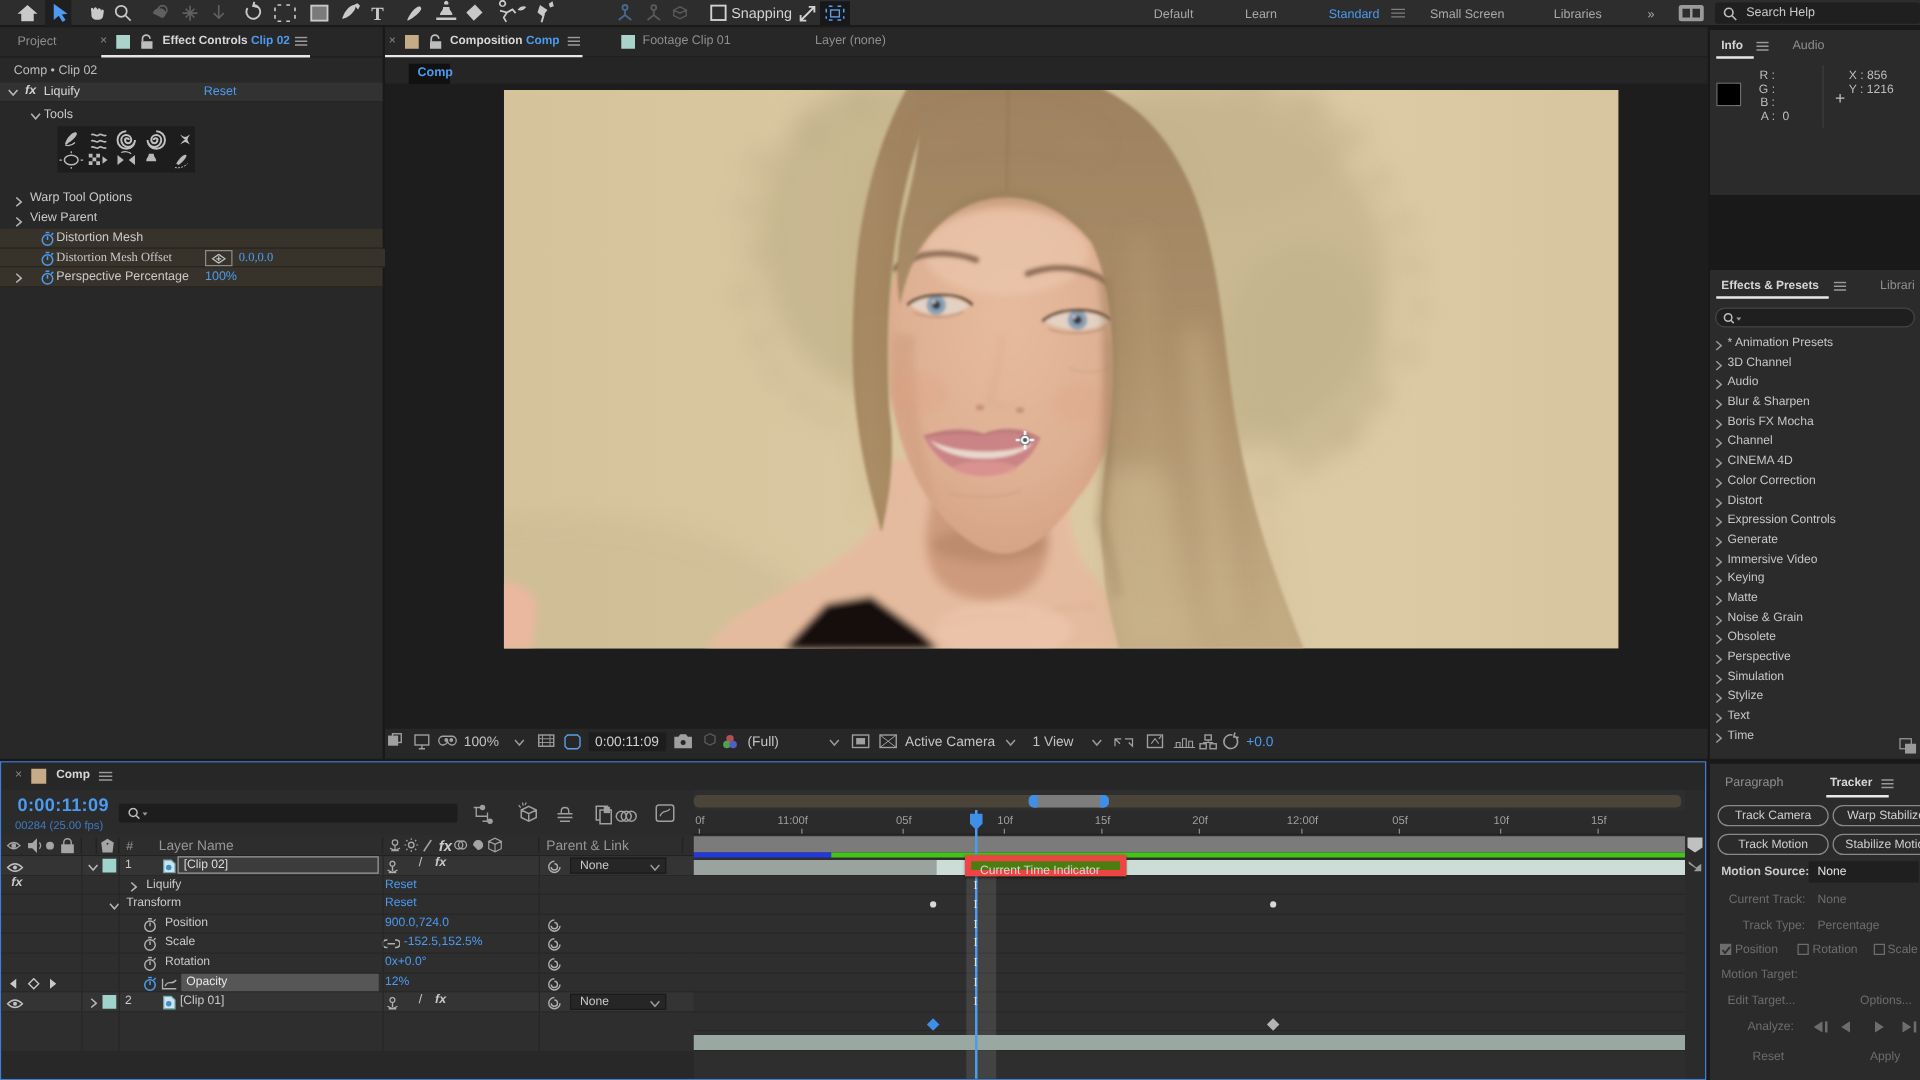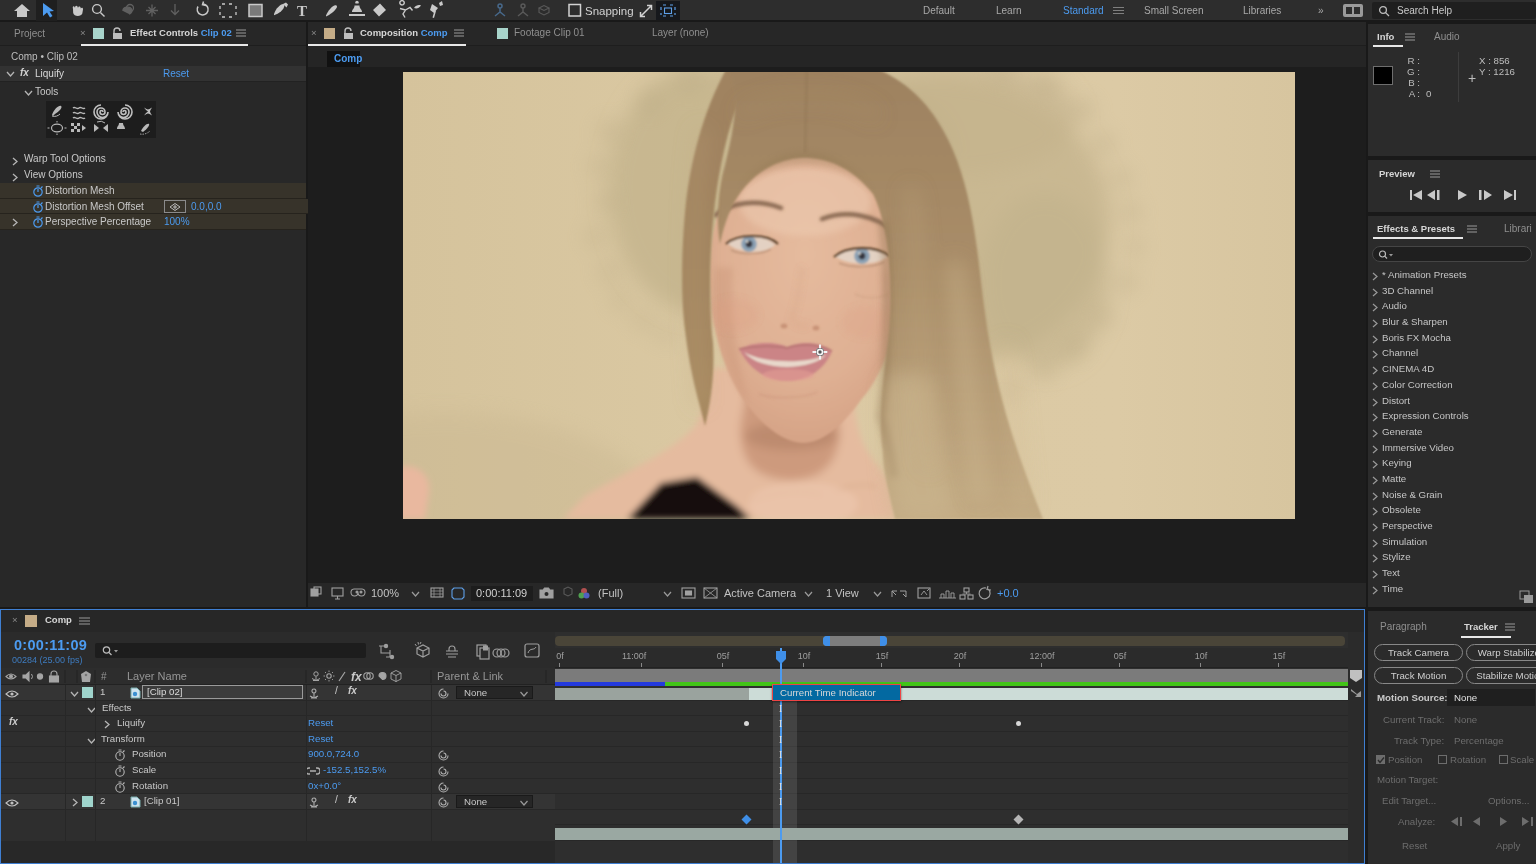"View Options" span.abs { text: Options -> Parent }
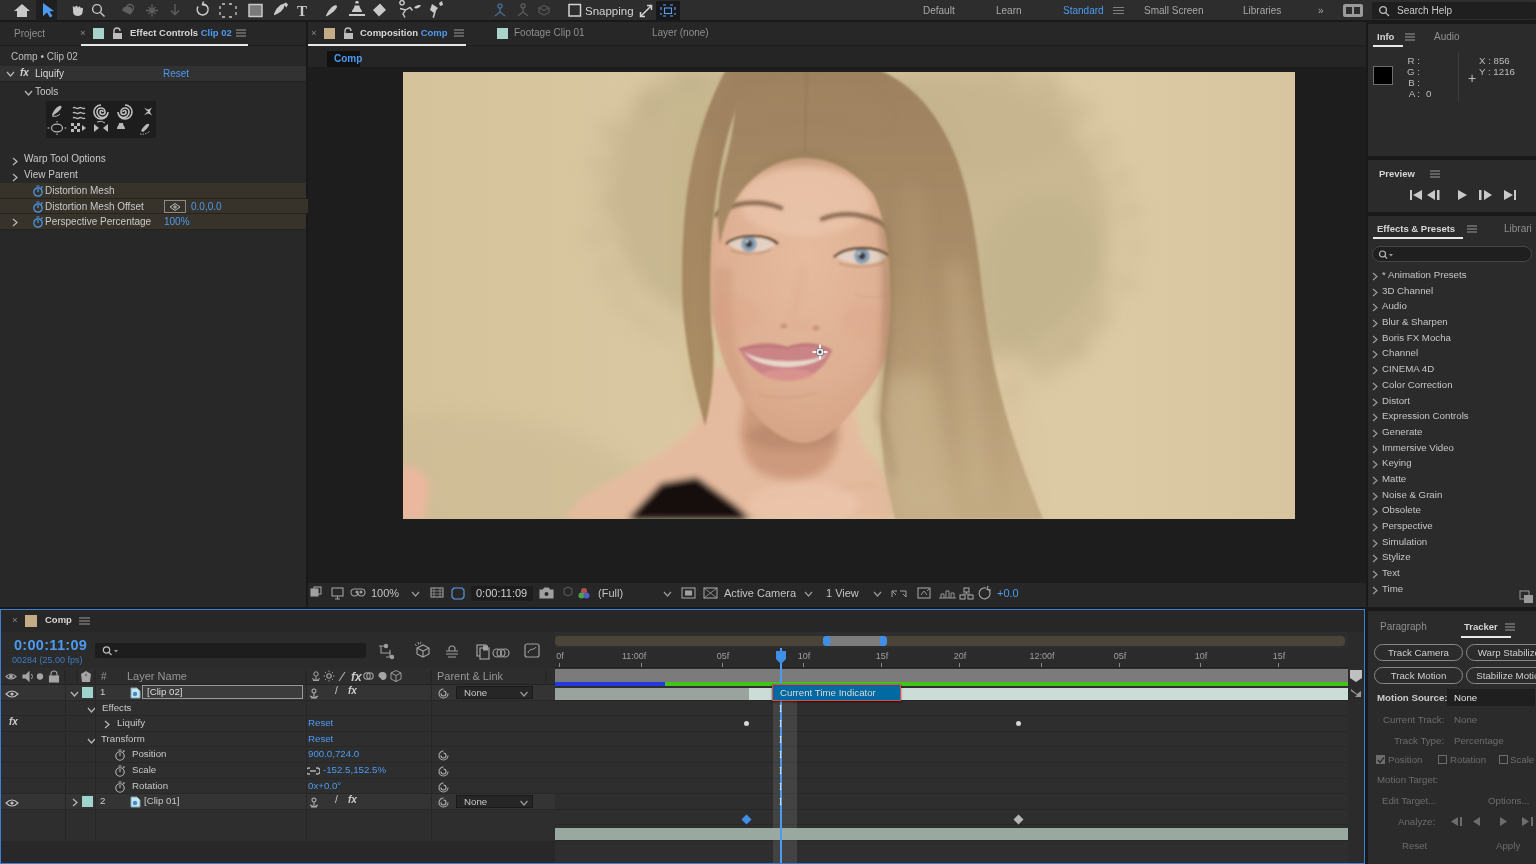"Preview" div.abs { html: <div> <span>Preview</span> <svg> <path></path> </svg> <svg> <g> <path></path> <path></path> <path></path> <path></path> <path></path> </g> </svg> </div> -> none }
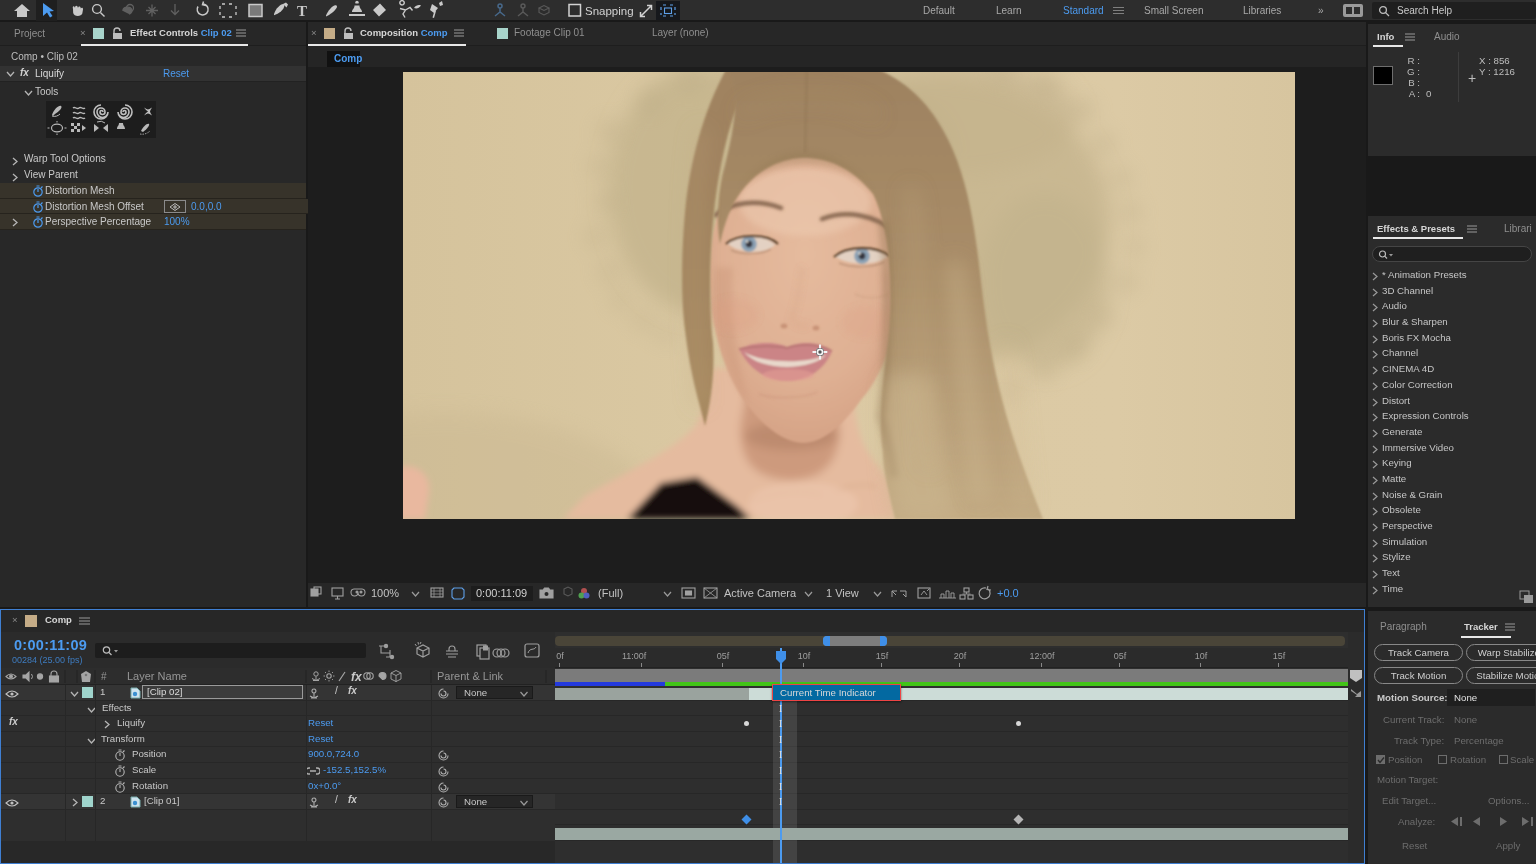"Distortion Mesh Offset" div.abs { font-family: none -> Liberation Serif, serif }
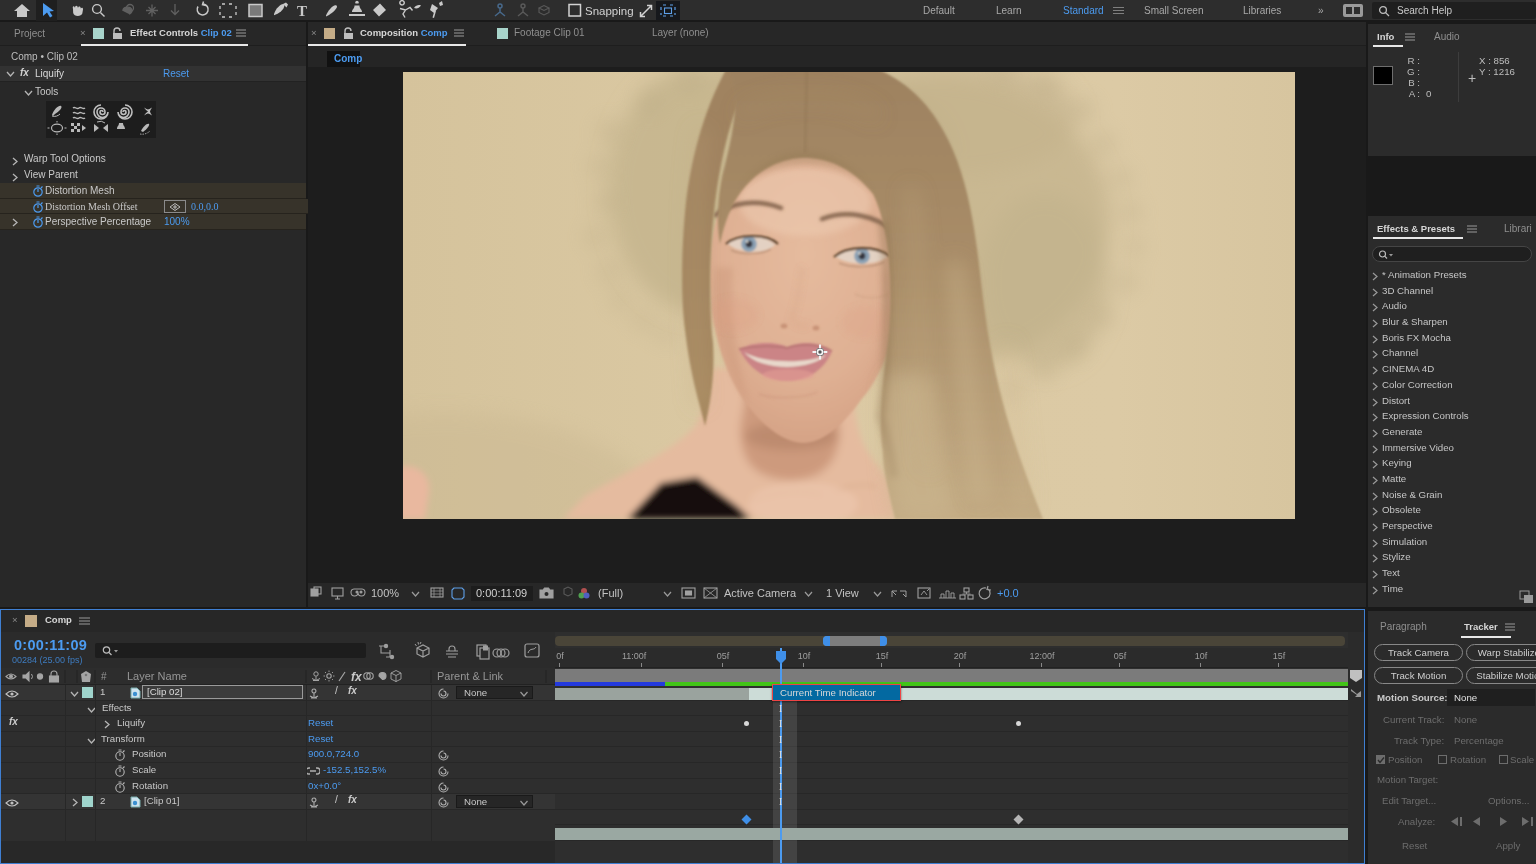"Current Time Indicator" div { background: #0369a1 -> #4d7c0f; border: 1px solid #ef4444 -> 5px solid #ef4444 }
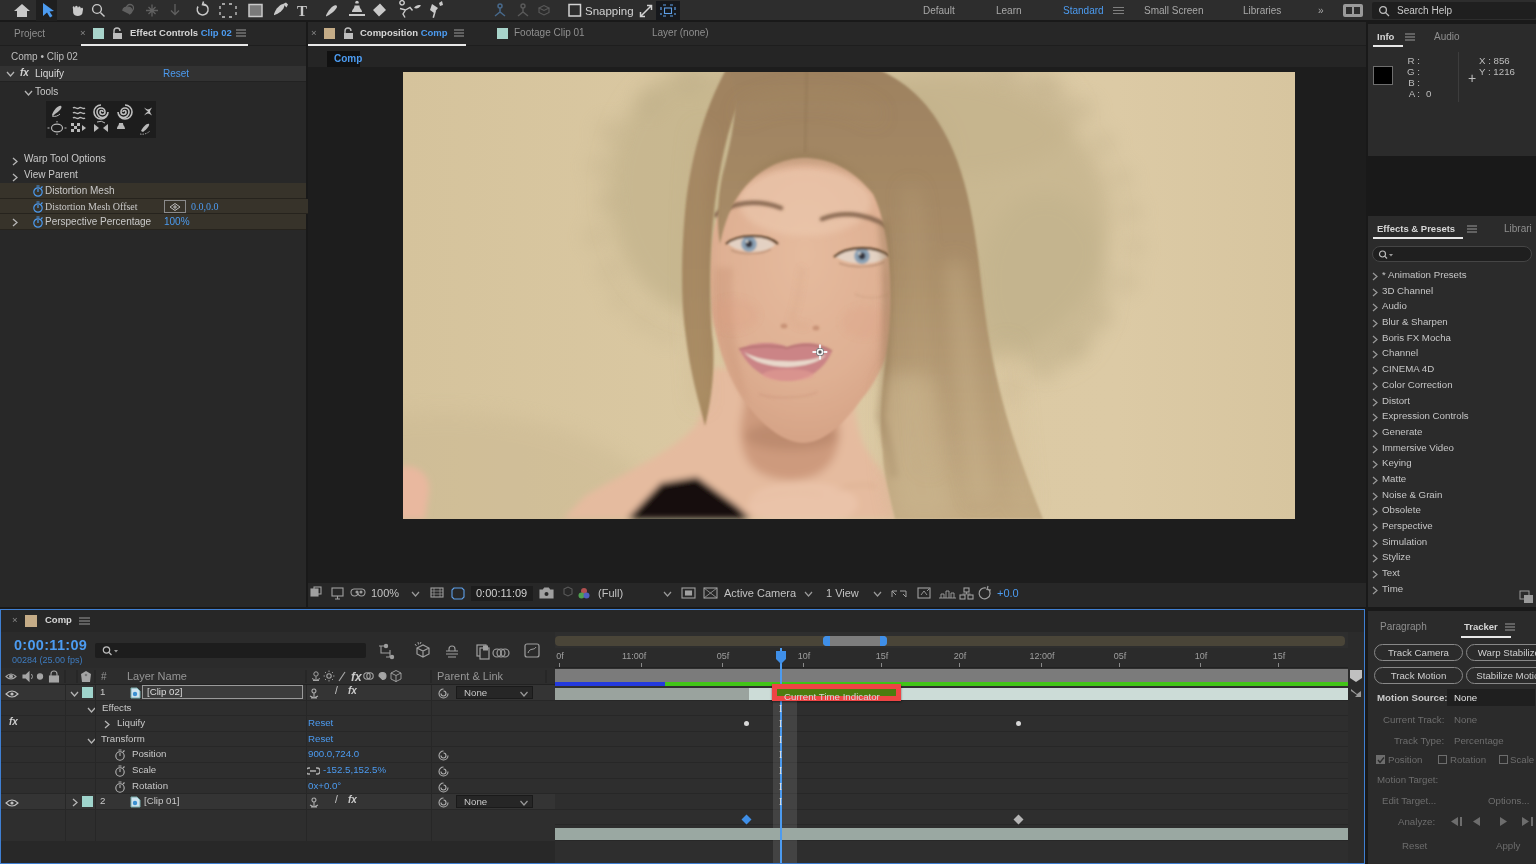"Effects" div { html: <div> <svg> <path></path> </svg> <span>Effects</span> </div> -> none }
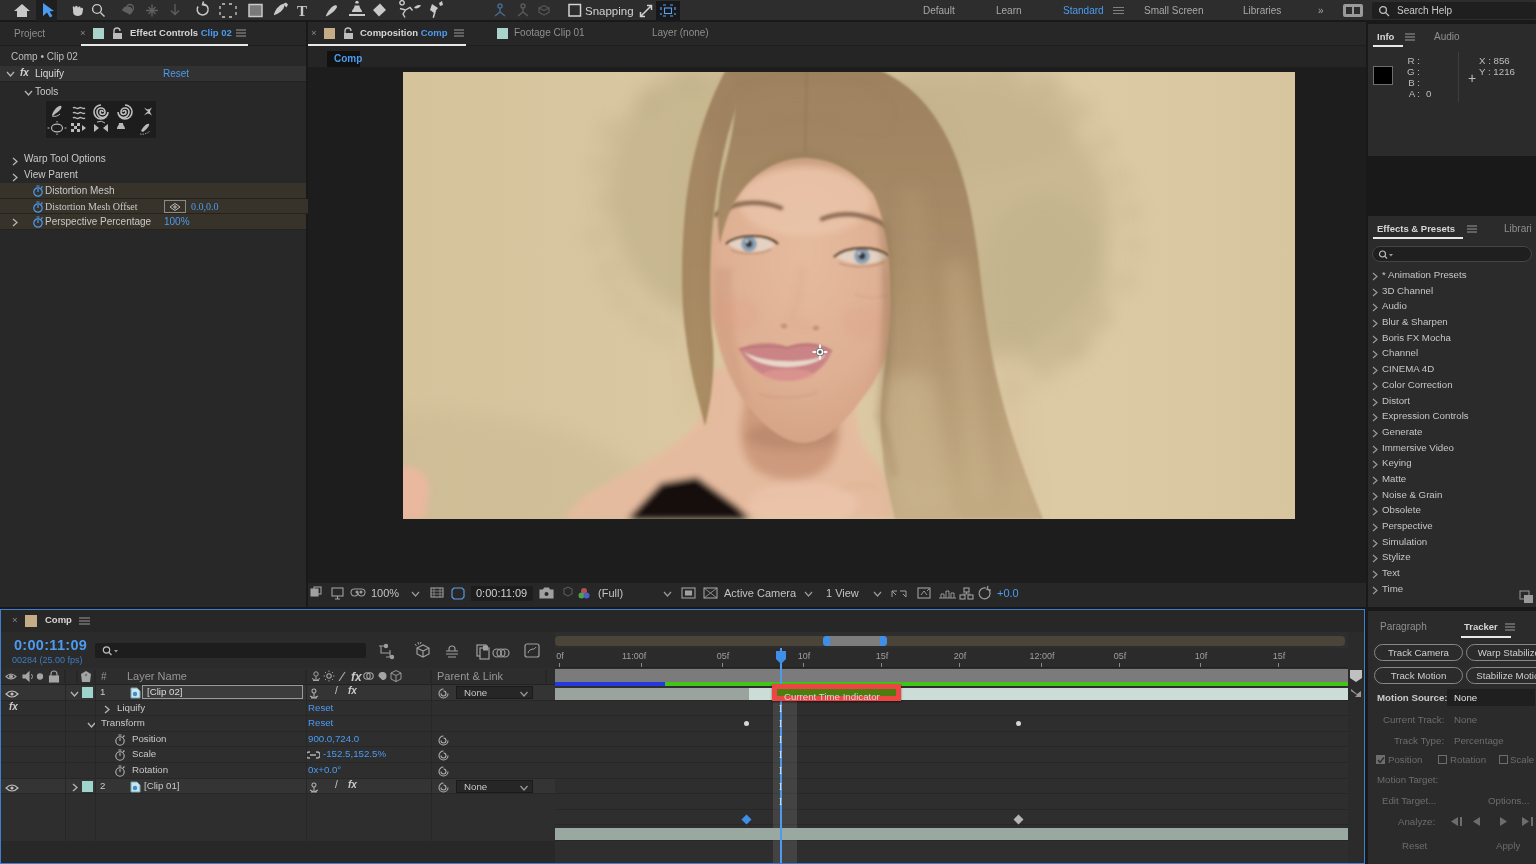"Opacity" div { html: none -> <div> <svg> <path></path> <path></path> <path></path> </svg> <svg> <circle></circle> <path></path> </svg> <svg> <path></path> </svg> <div></div> <span>Opacity</span> <span>12%</span> <svg> <path></path> </svg> </div> }
